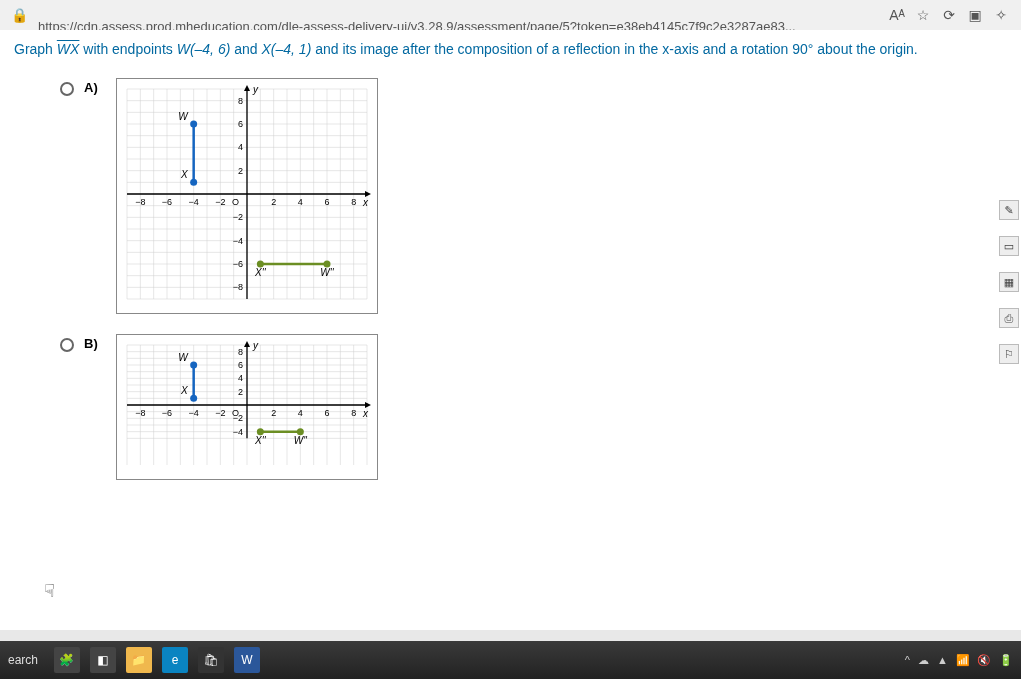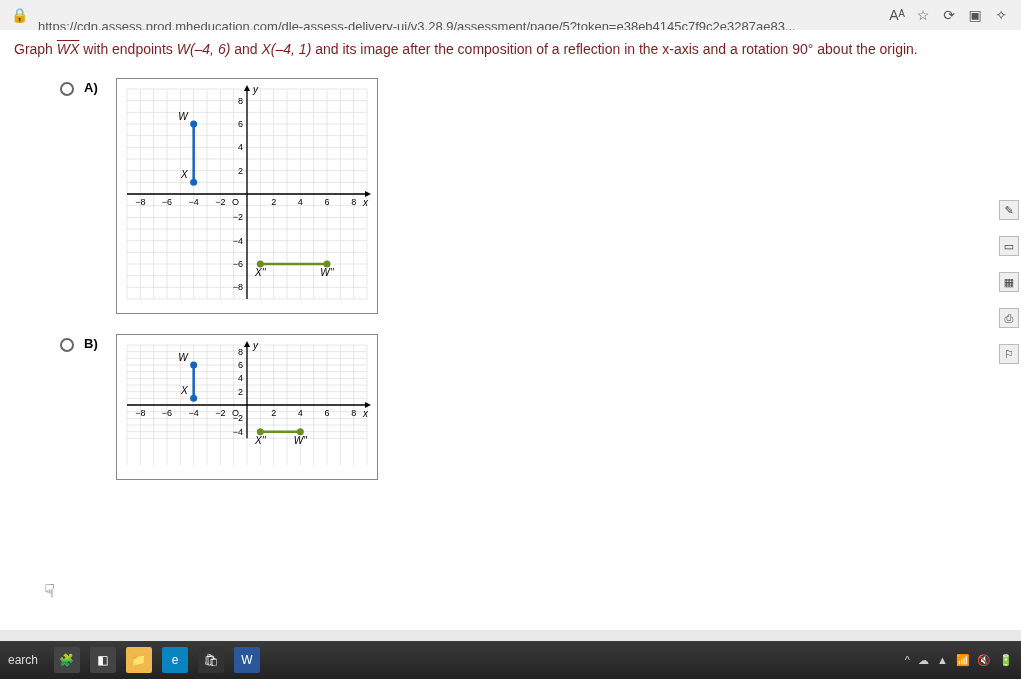"Graph WX with endpoints W(–4," .question { color: #7f1d1d -> #0369a1 }
